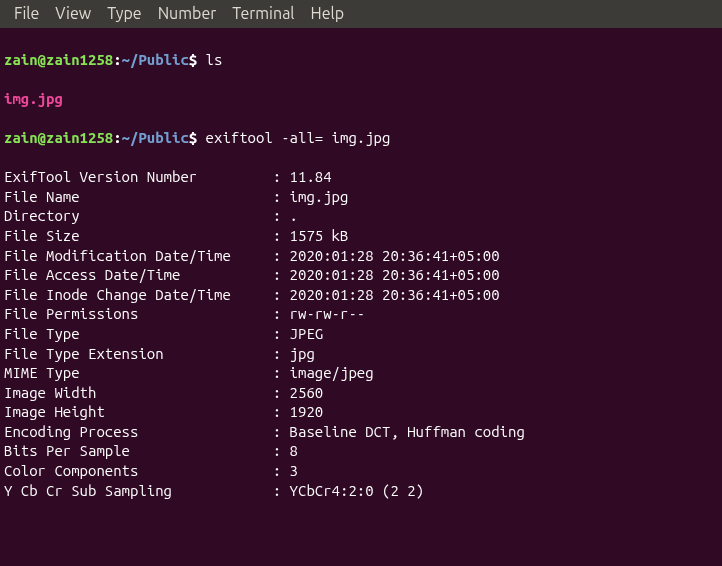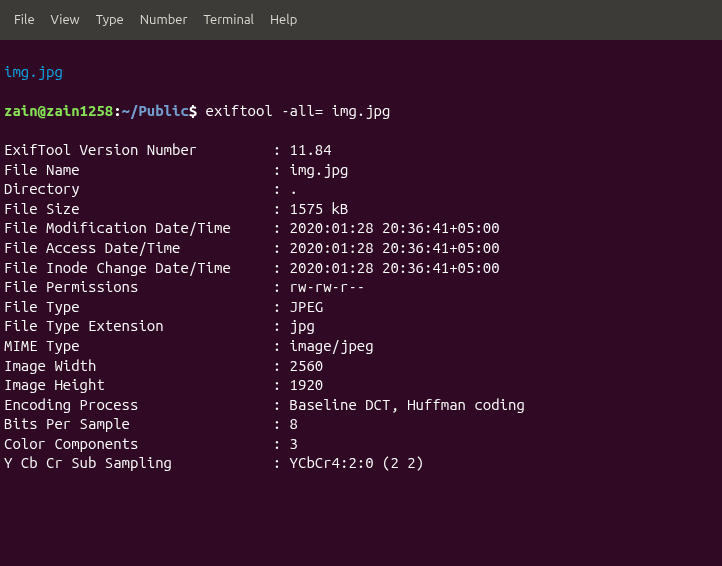"File" .menubar { font-size: 13px -> 16px; height: 40px -> 28px }
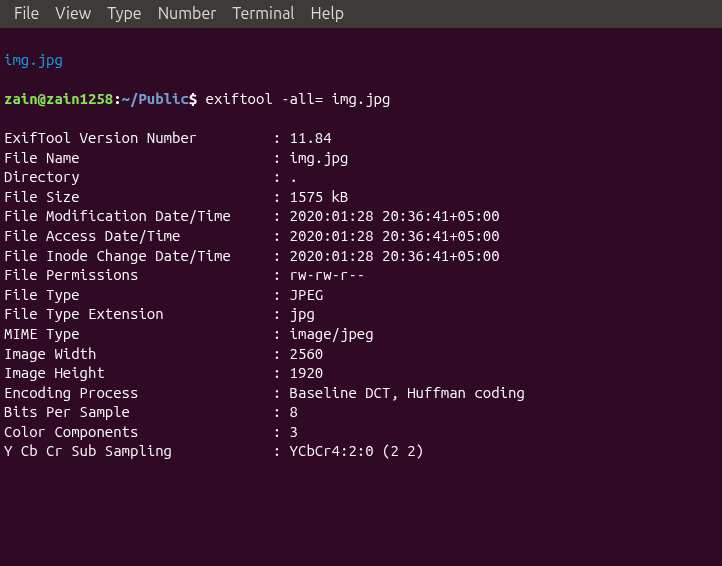"zain@zain1258:~/Public$ ls" span.line { html: none -> <span><span>zain@zain1258</span><span>:</span><span>~/Public</span><span>$</span><span> ls</span></span> }
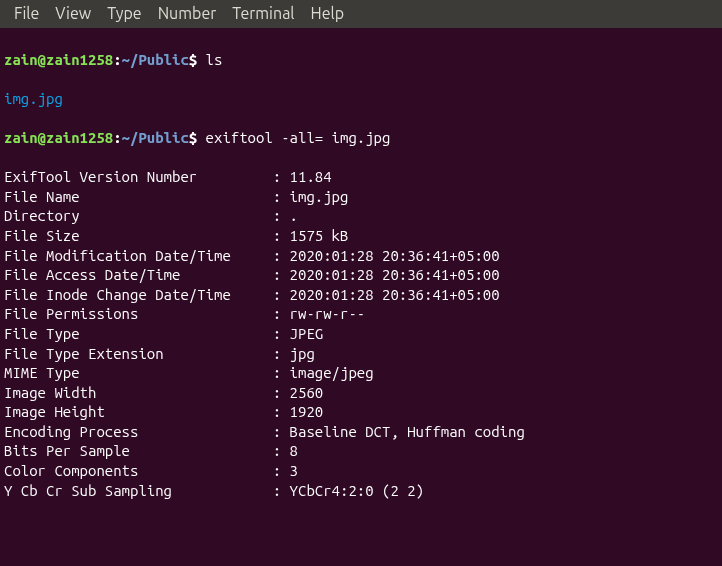"img.jpg" .magenta { color: #0ea5e9 -> #ec4899; font-weight: normal -> bold }
